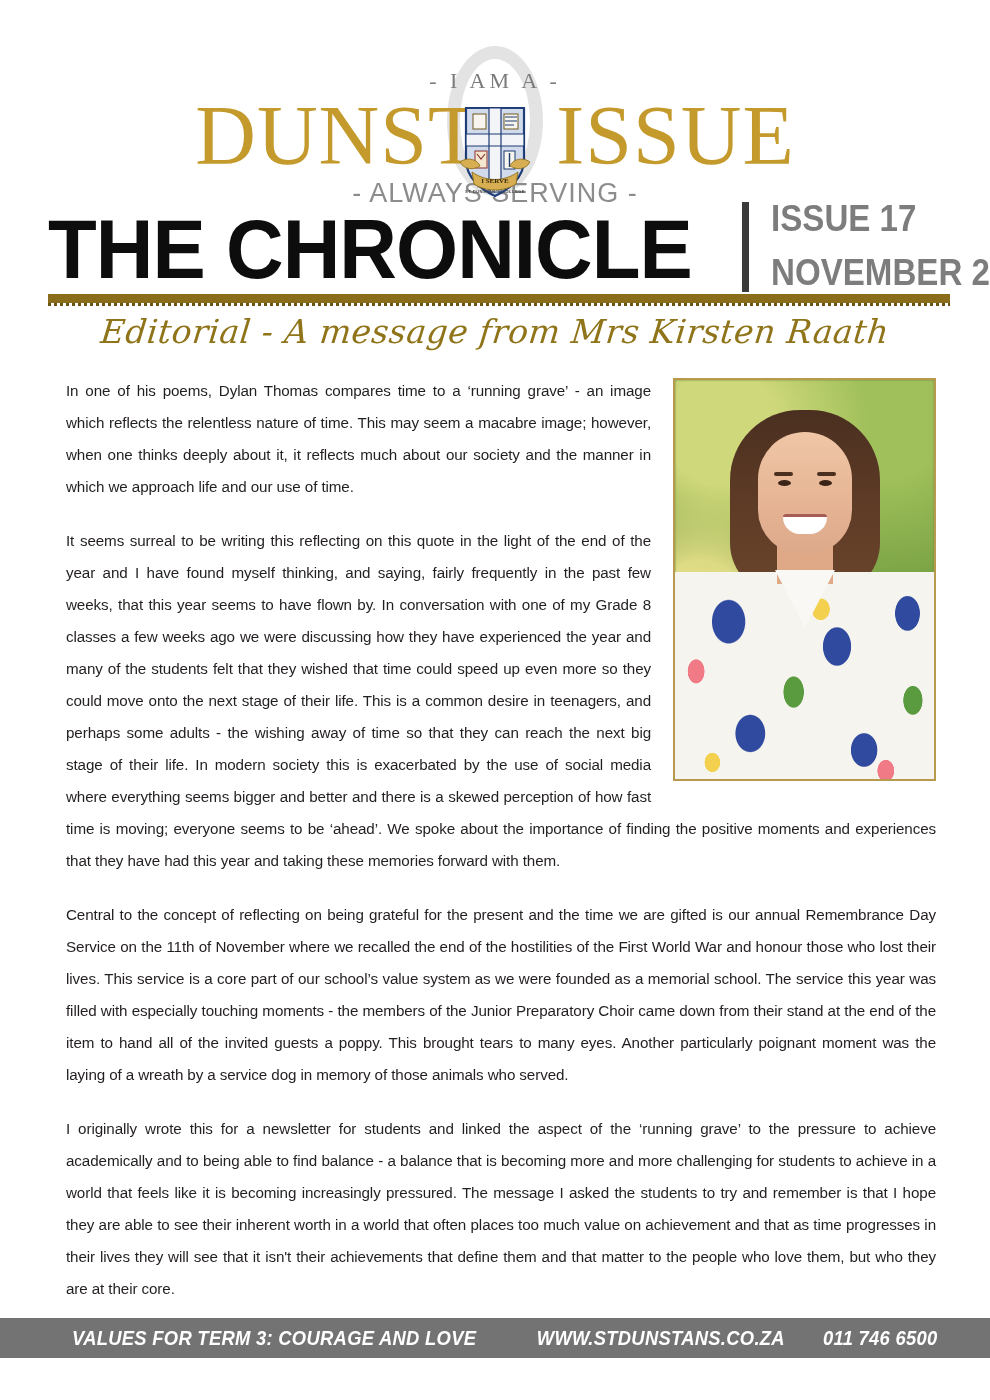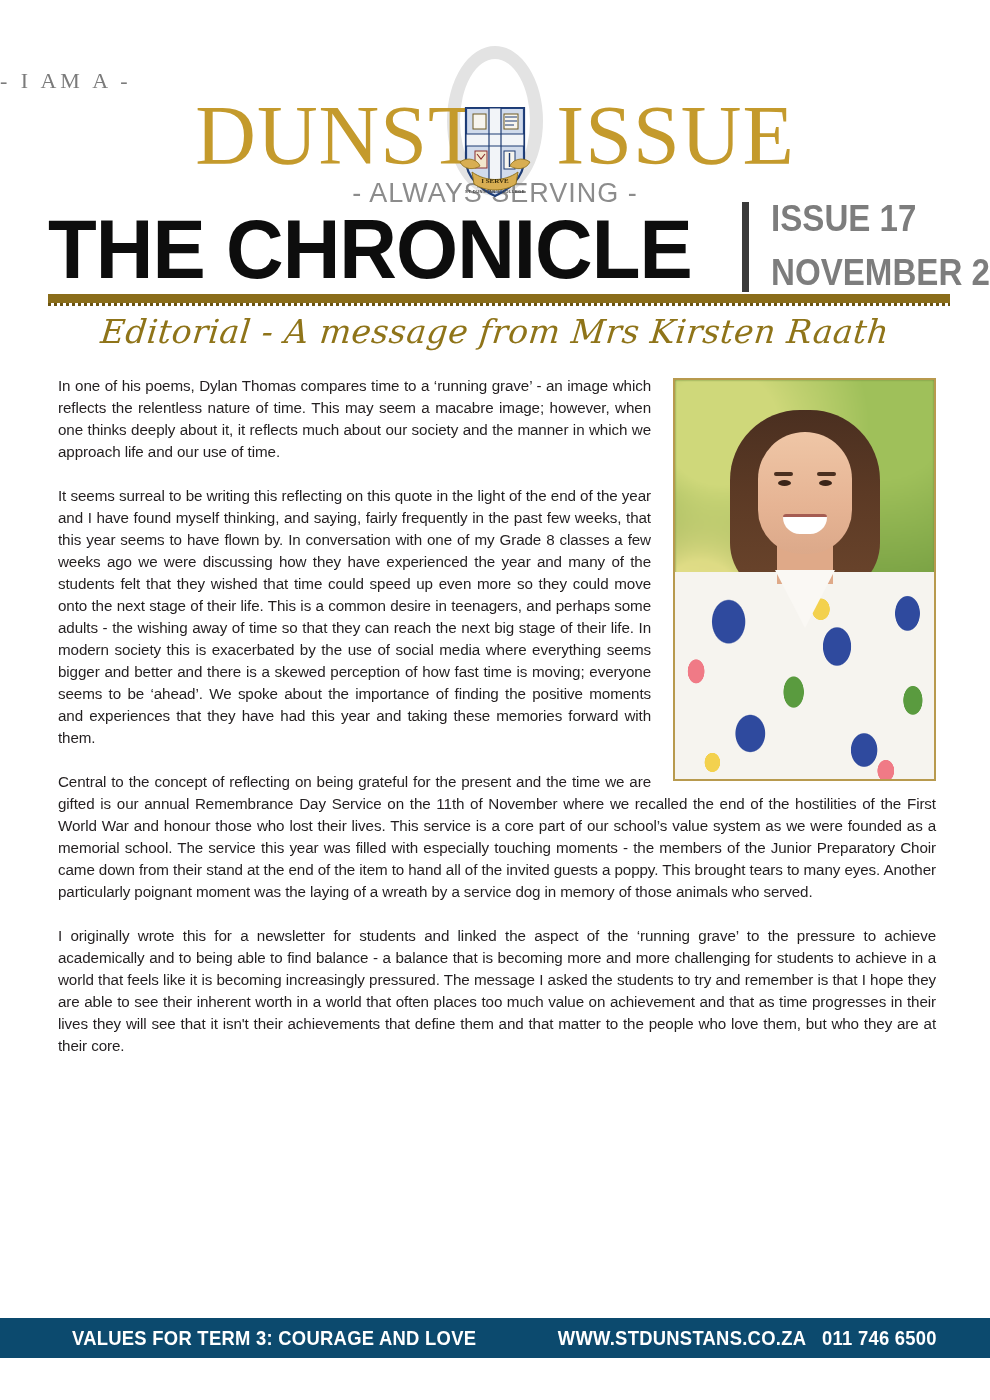"- I AM A -" .iama { text-align: left -> center }
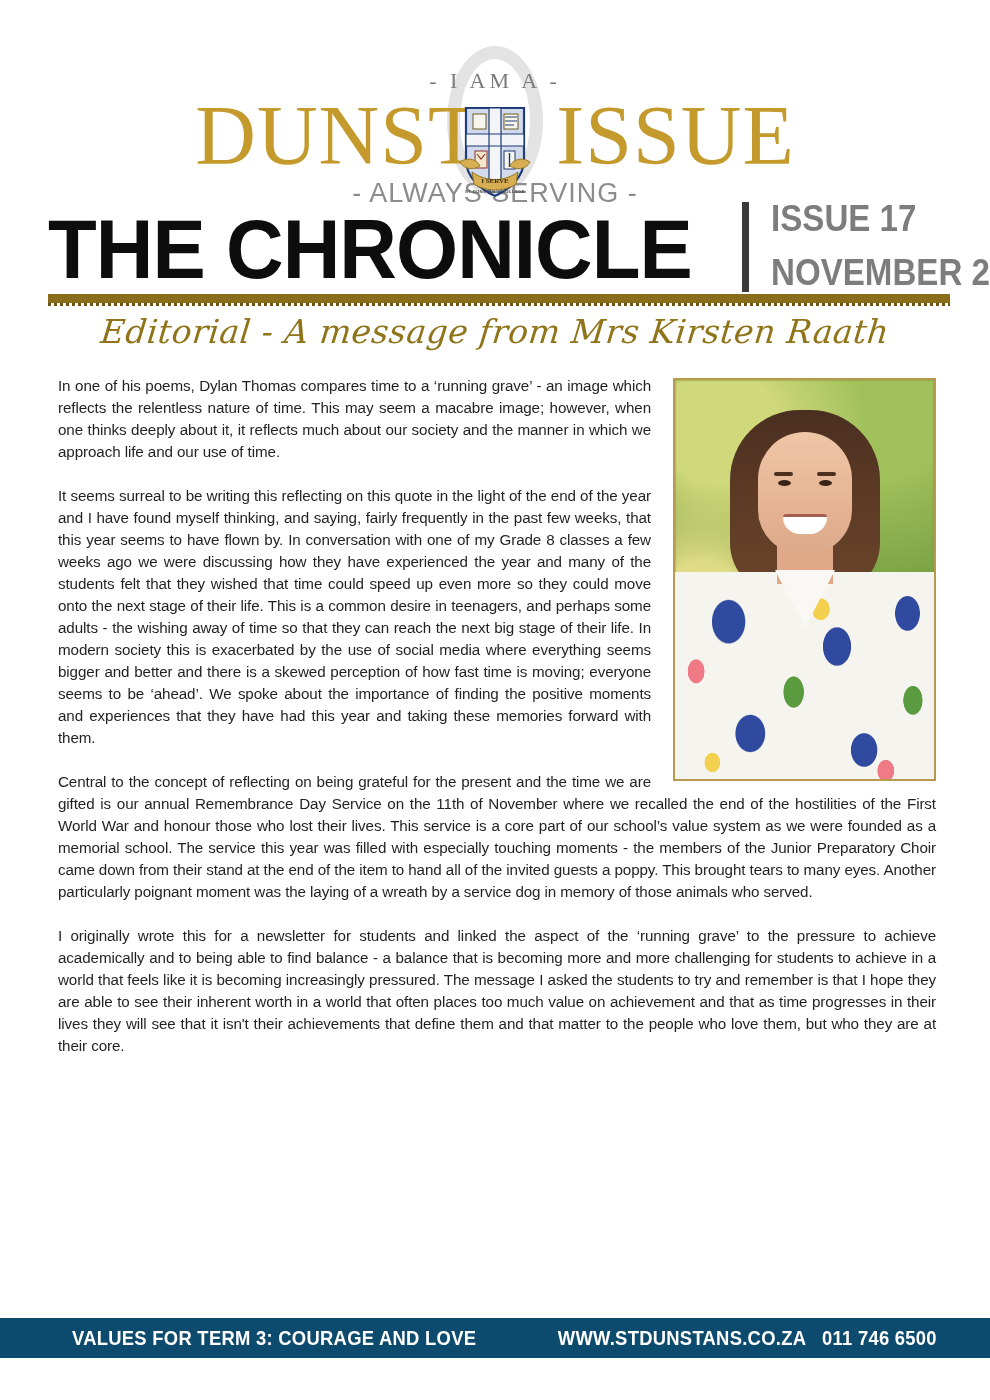"In one of his poems," .article p { line-height: 22px -> 32px; margin: 0 0 22px 0 -> 0 0 22px 8px }
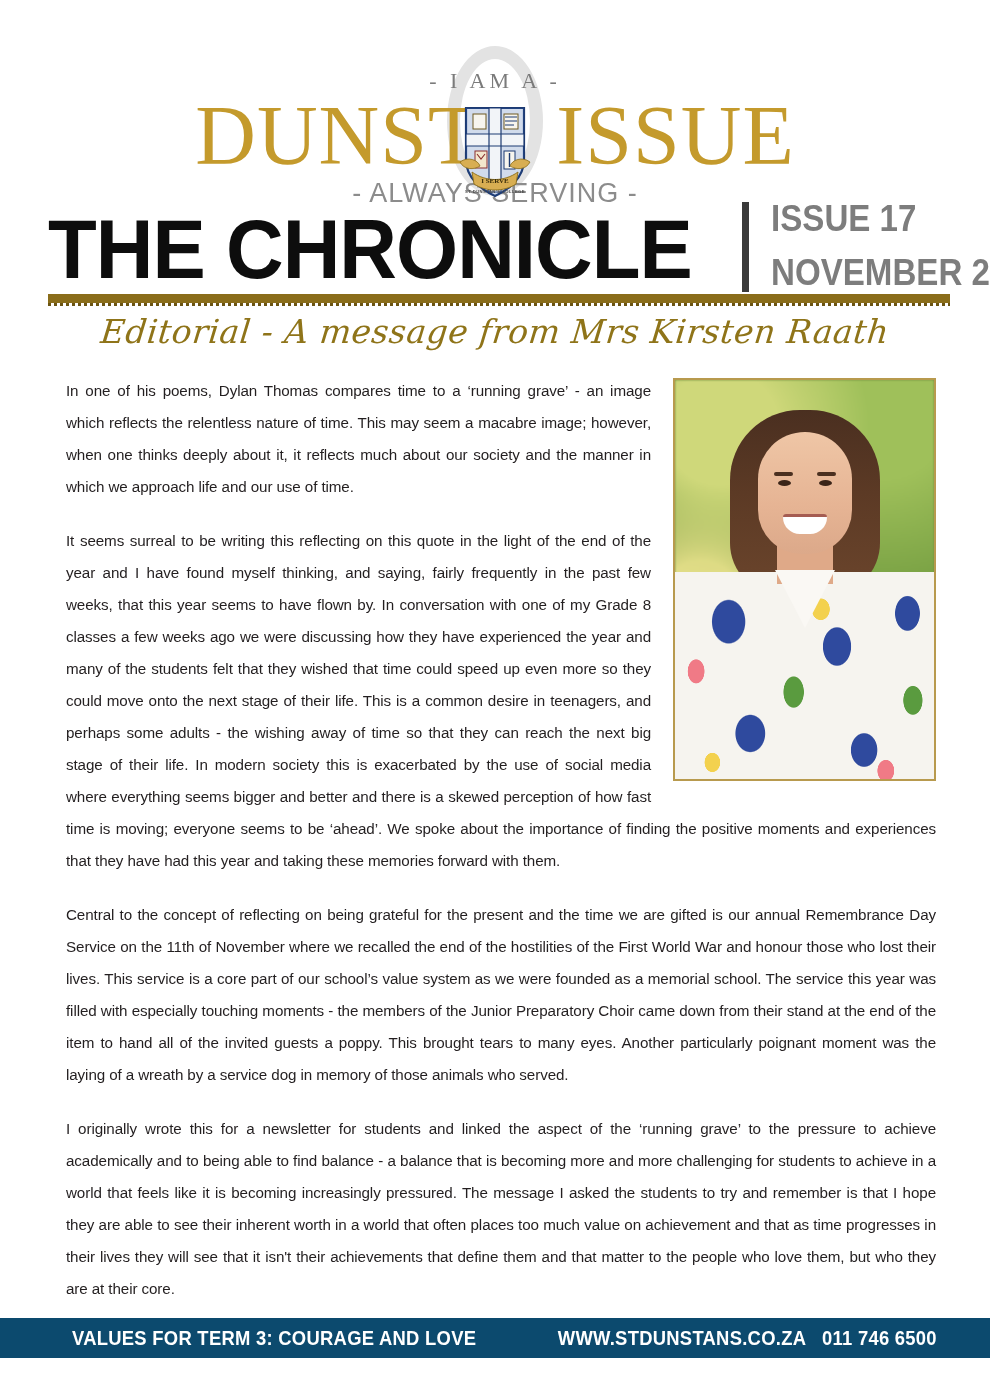"VALUES FOR TERM 3: COURAGE" .footer { background: #0c4a6e -> #737373; font-style: none -> italic }
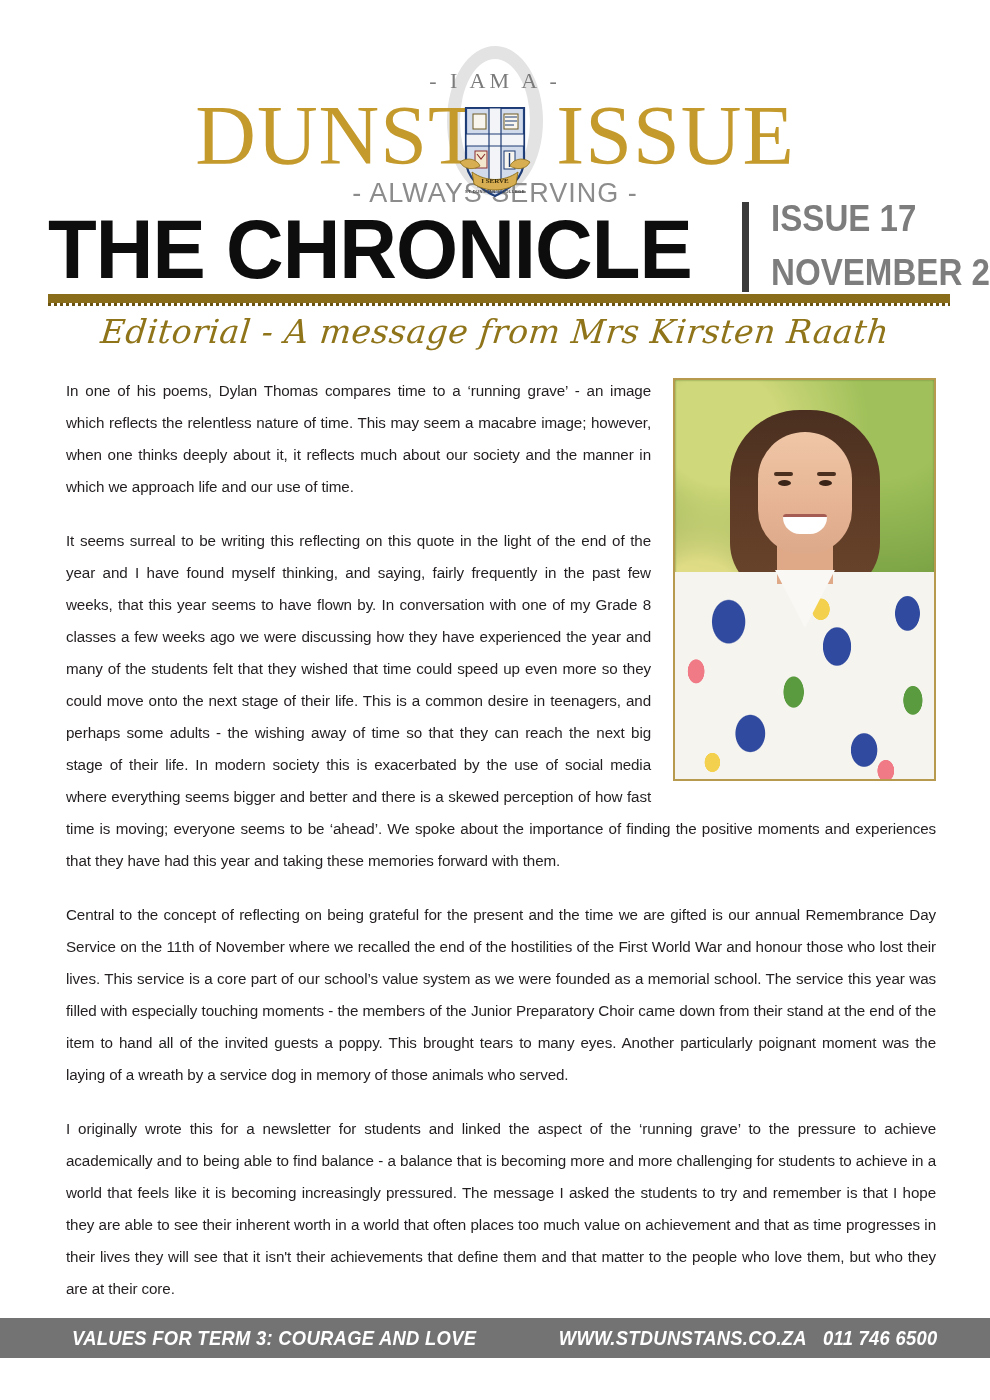"WWW.STDUNSTANS.CO.ZA" .footer-right { gap: none -> 22px }
